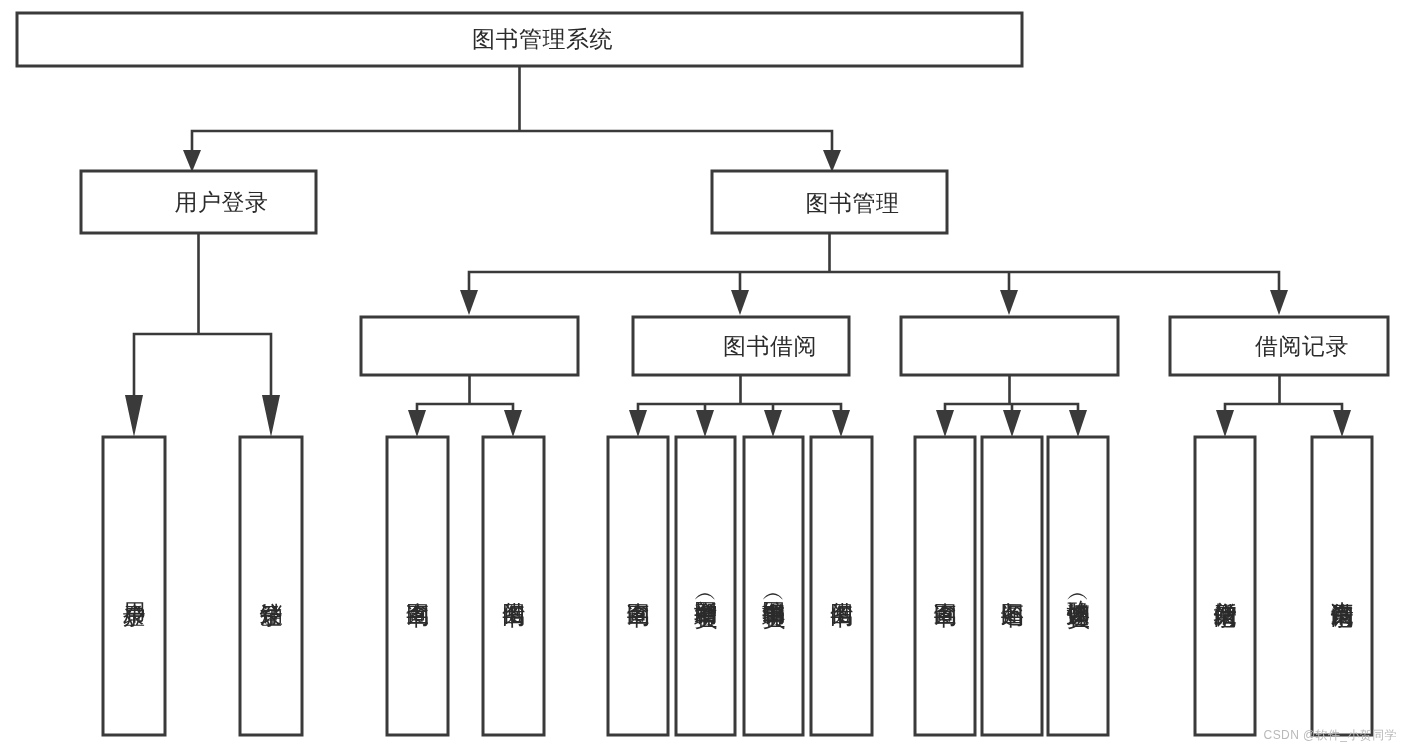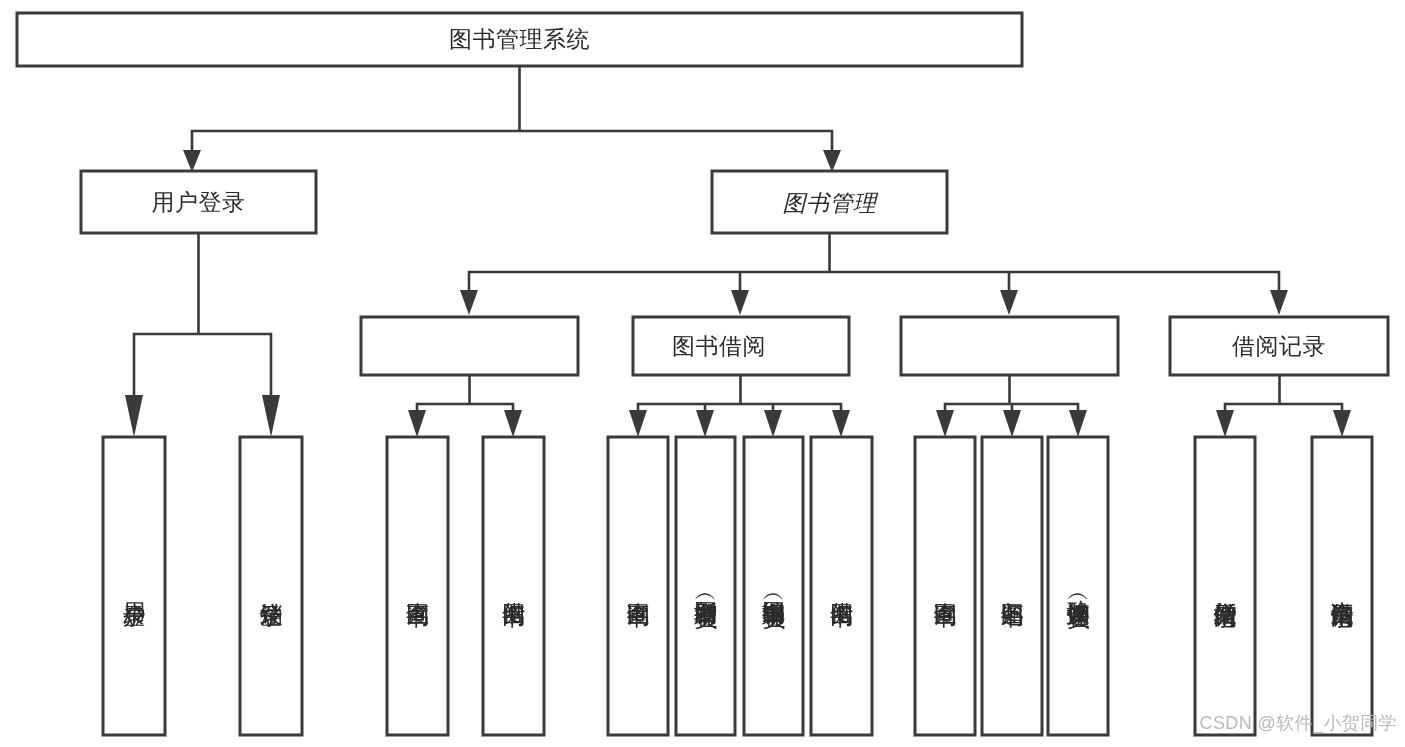"图书管理系统" .node-label-h { padding-left: none -> 23px }
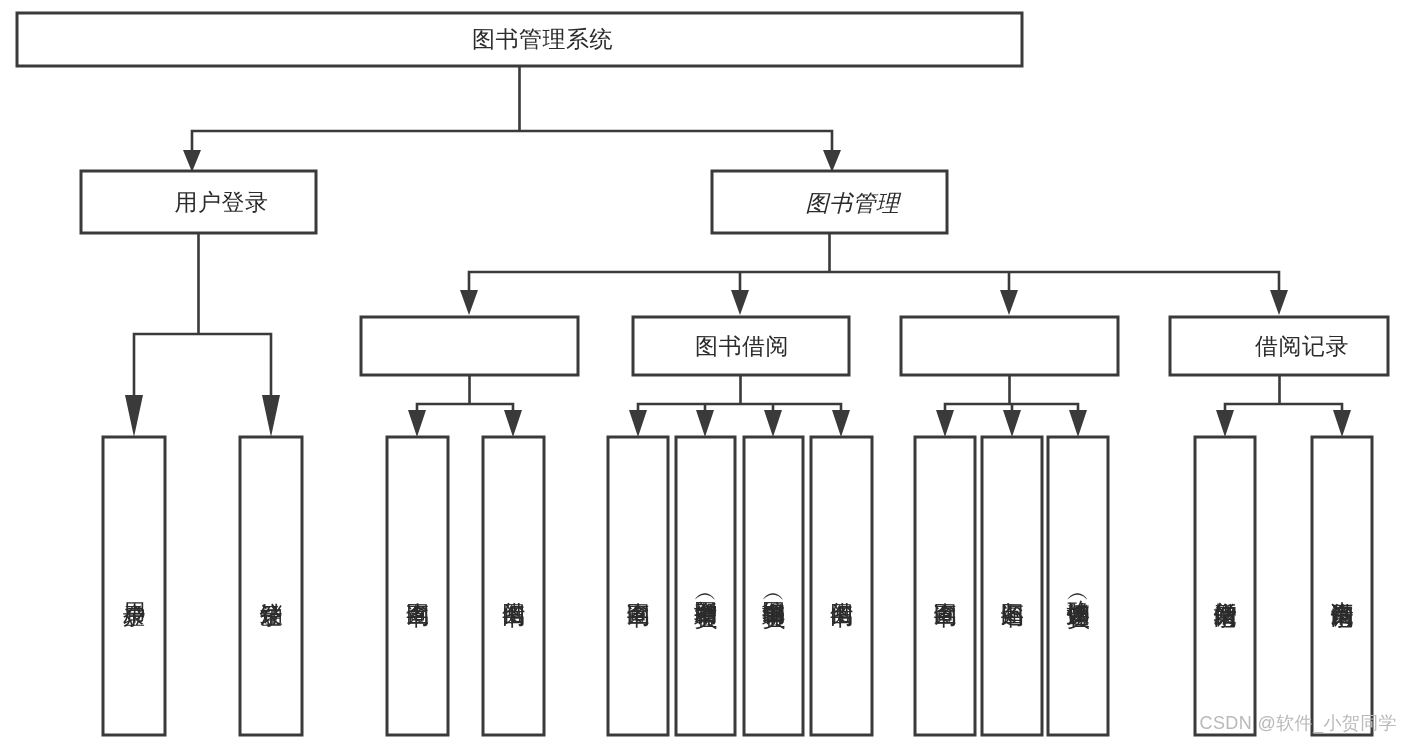"图书管理" div.node-label-h { font-style: italic -> none }
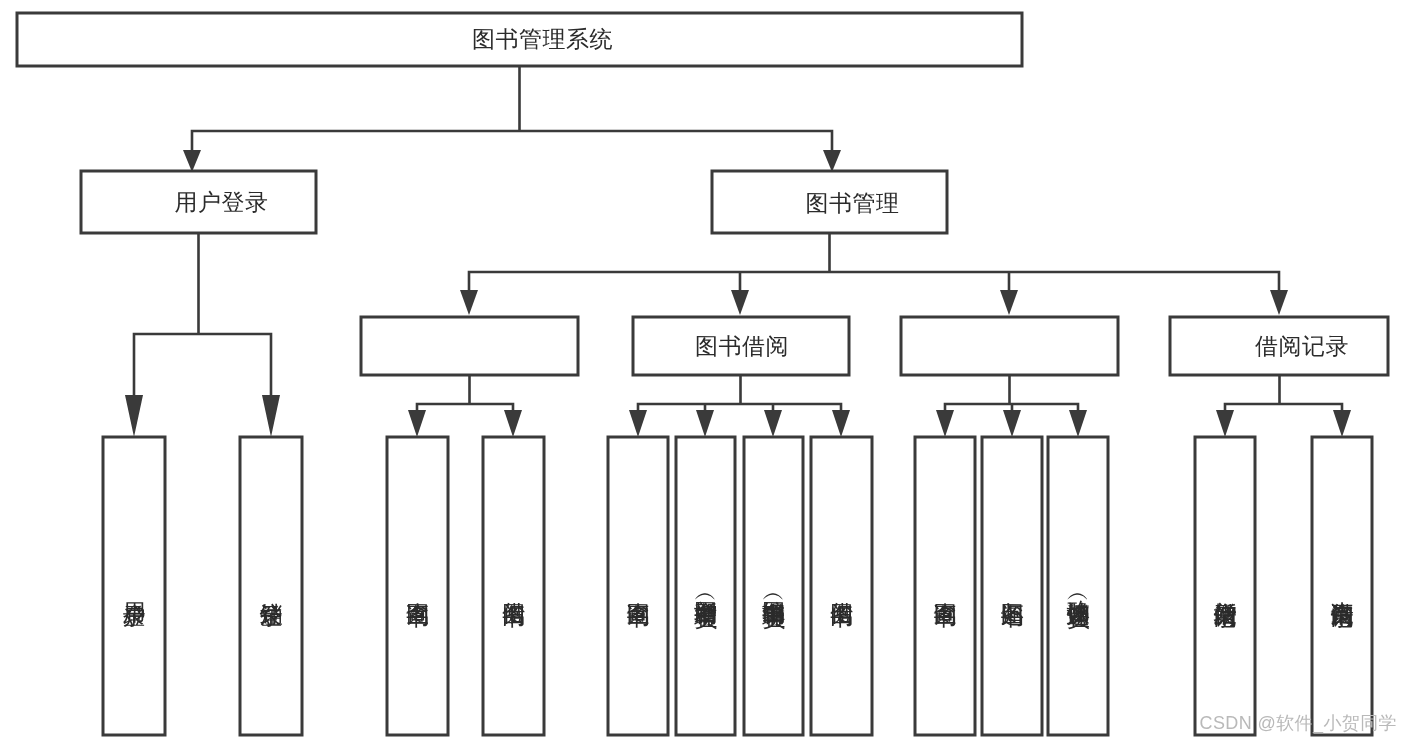"图书借阅" div.node-label-h { left: 611px -> 639px }
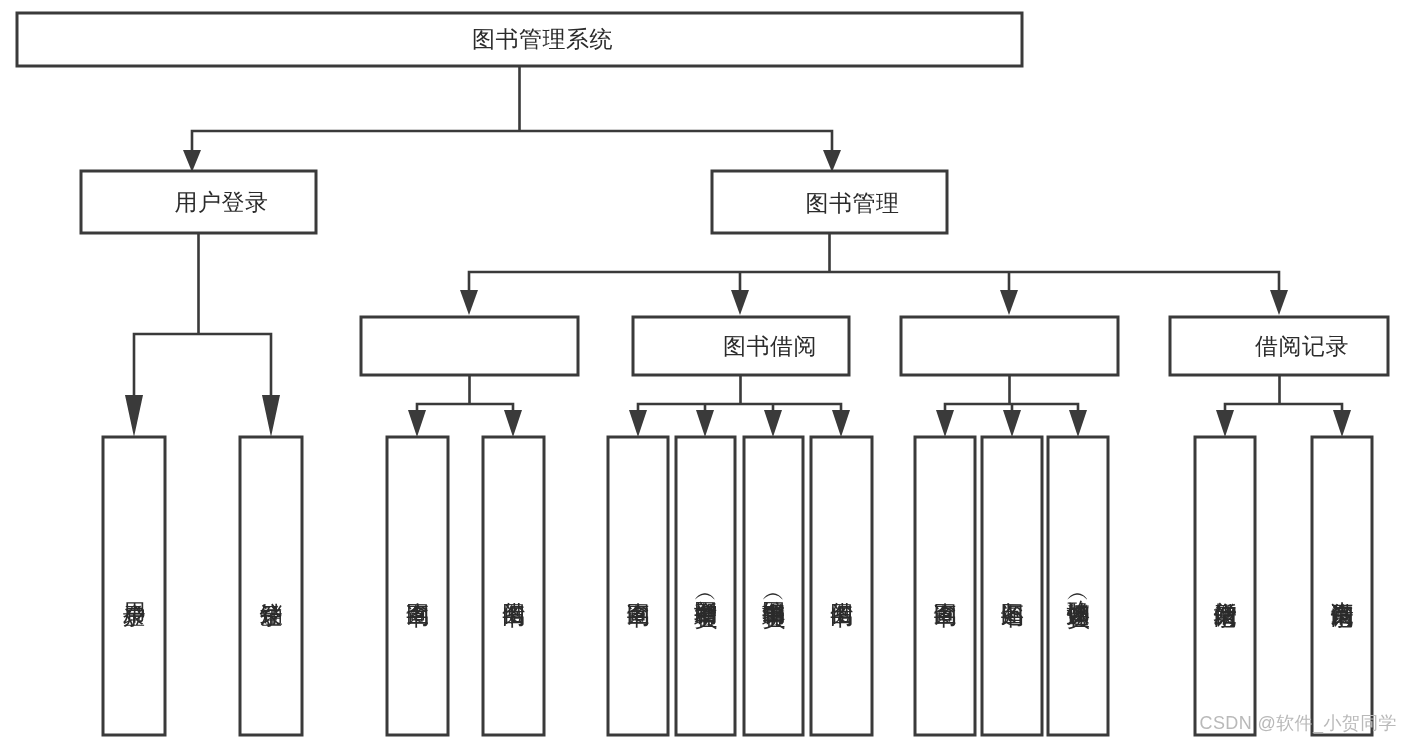"CSDN @软件_小贺同学" .watermark { bottom: 12px -> 3px; font-size: 18px -> 12px }
